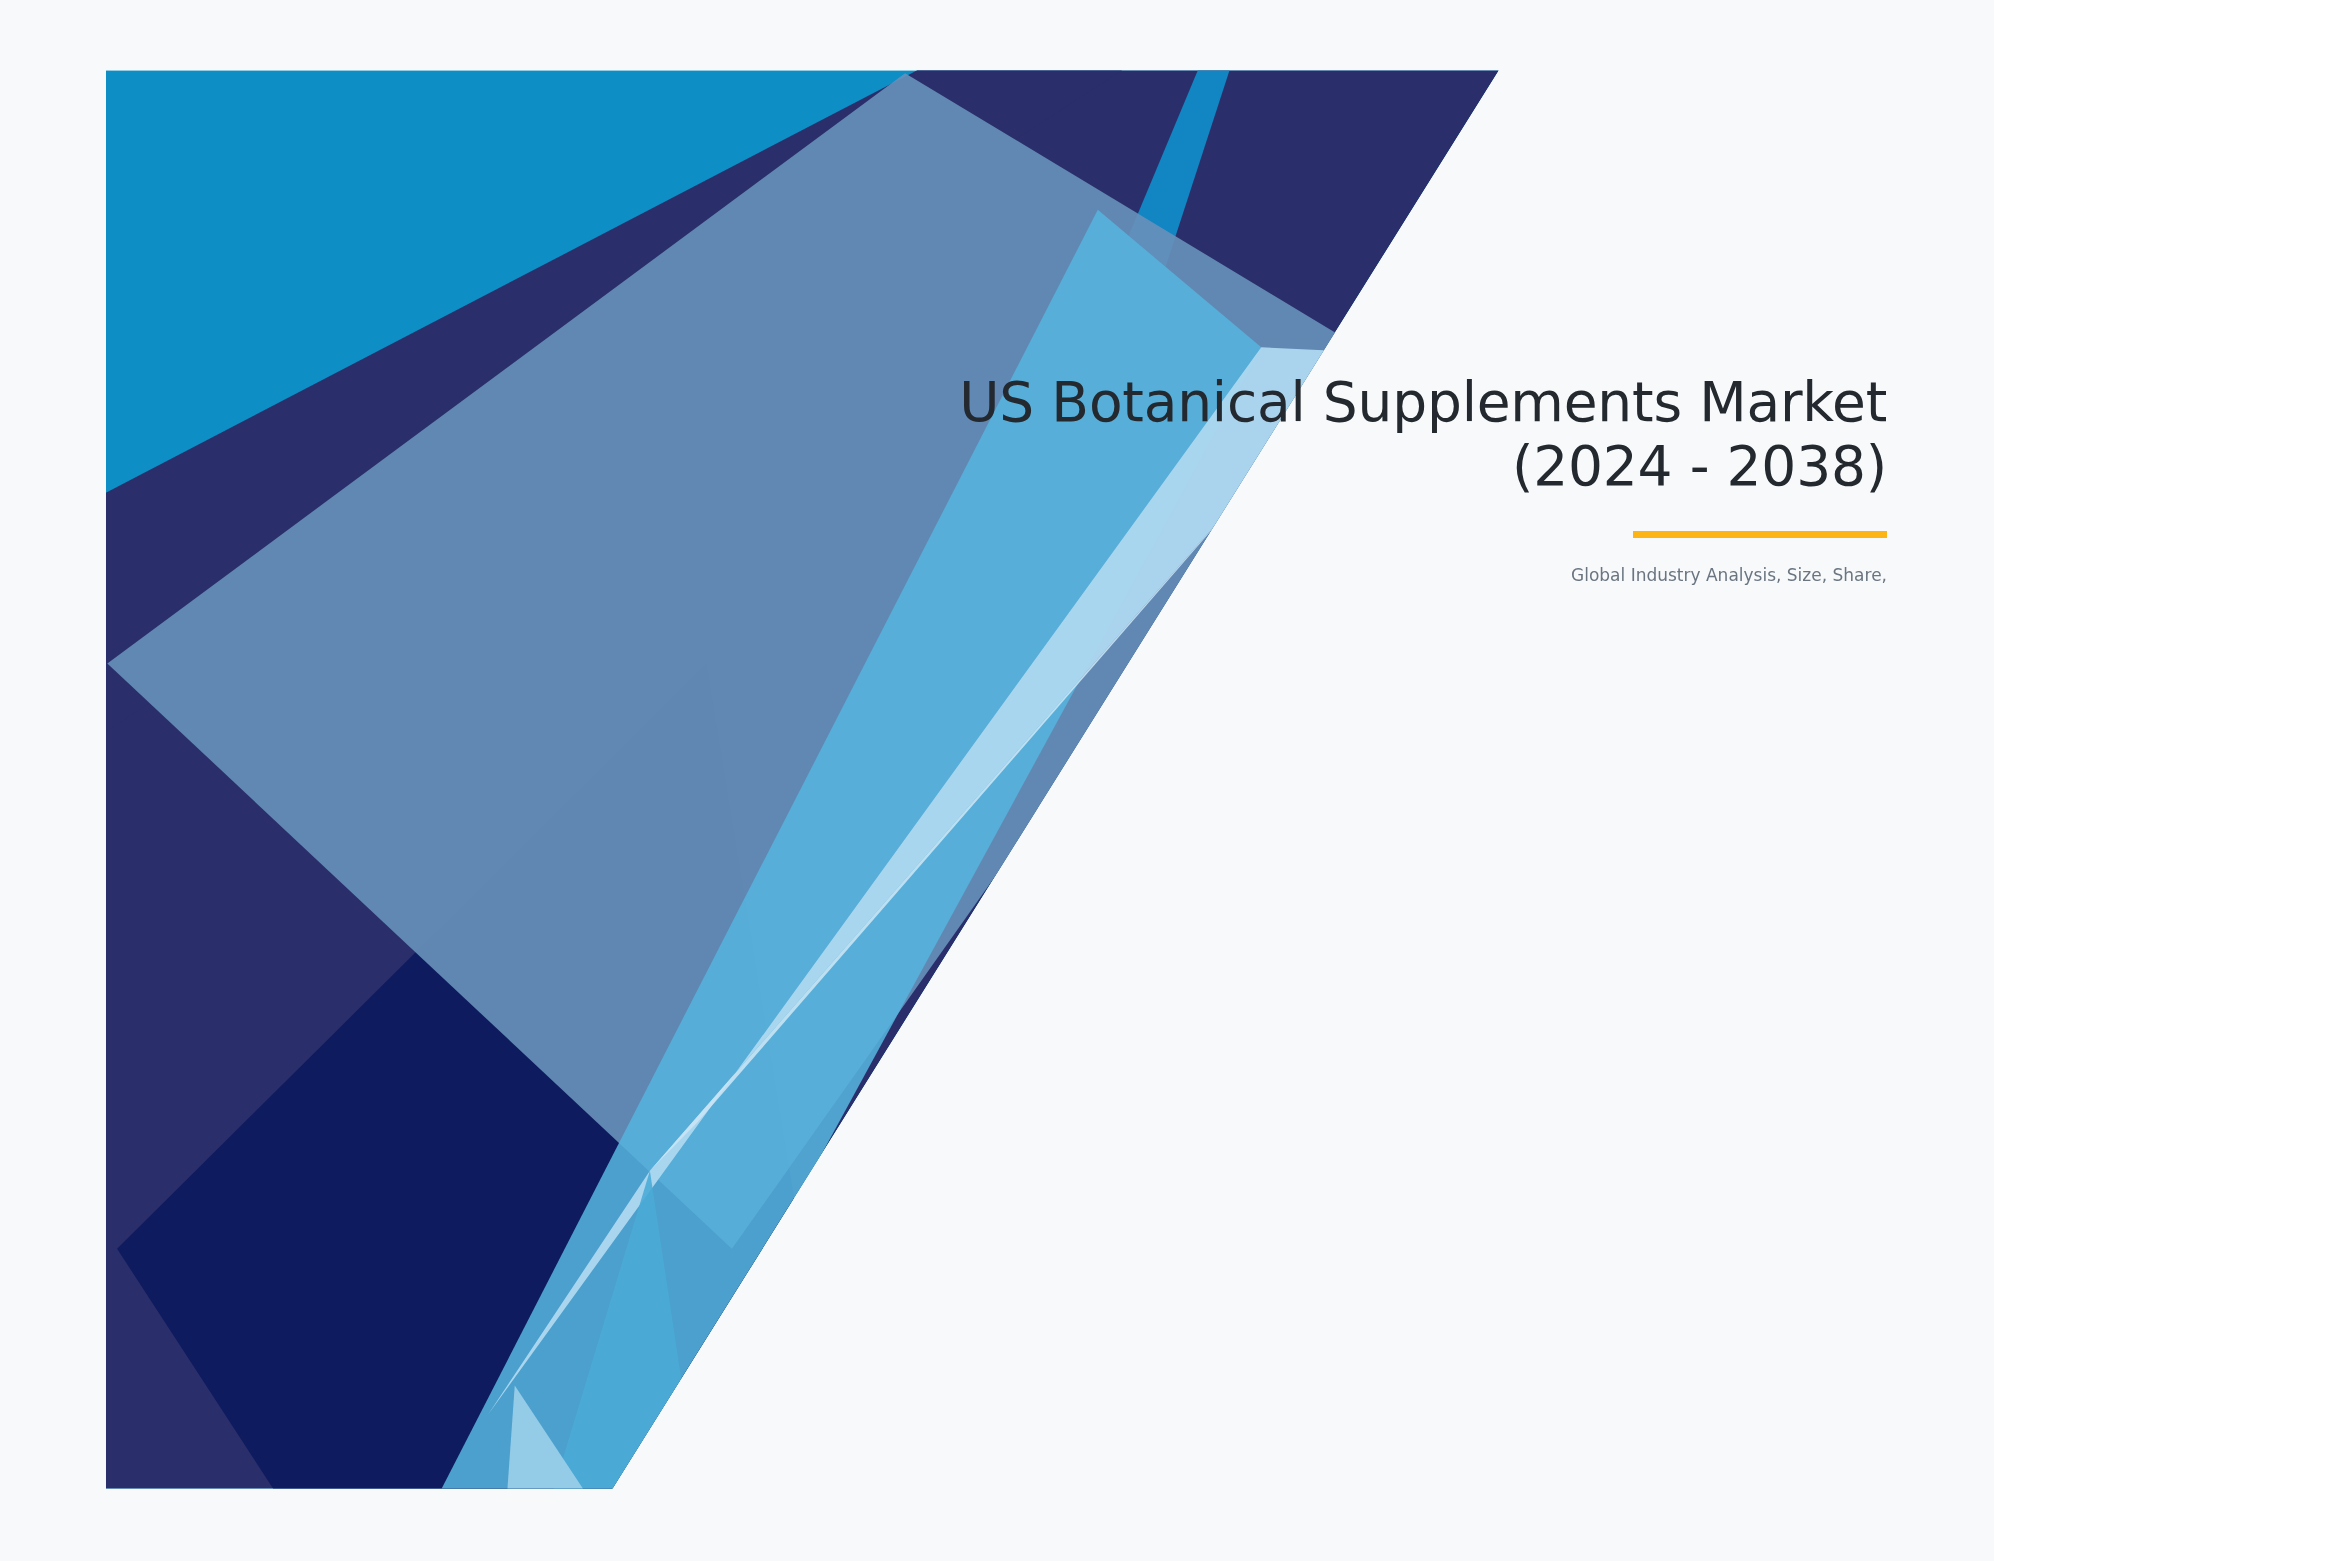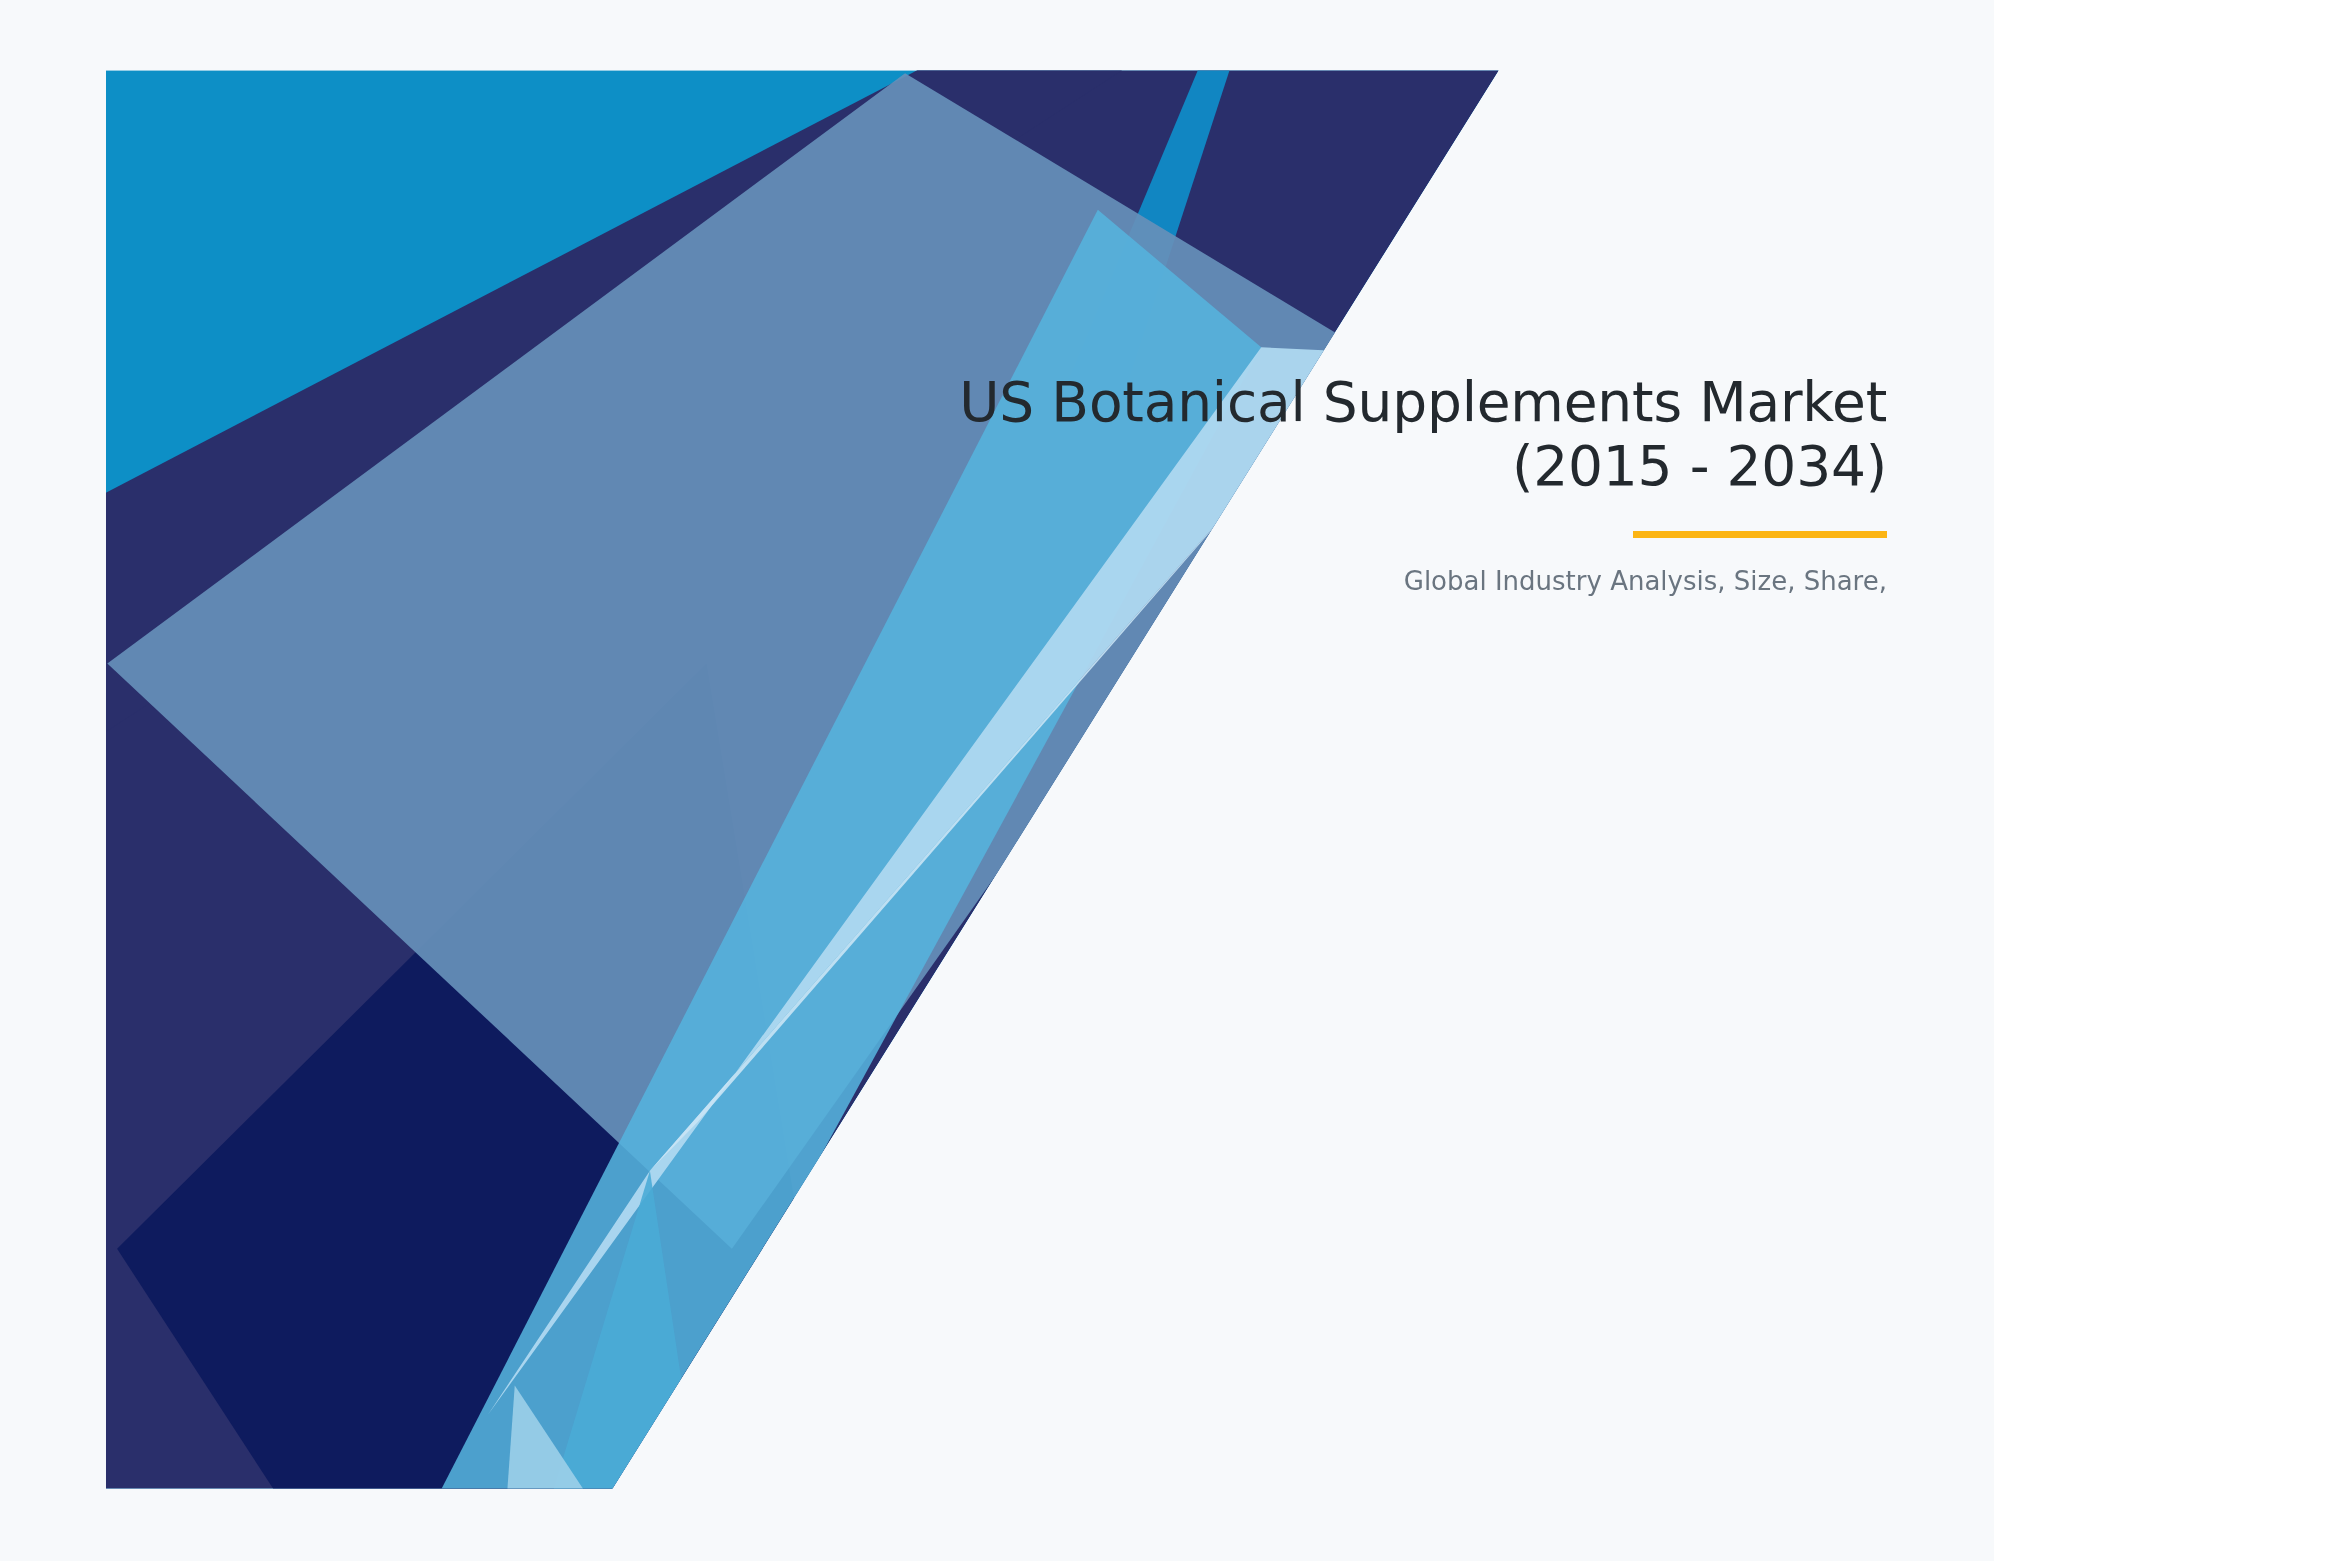"(2015 - 2034)" span.title-line { text: 2015 - 2034 -> 2024 - 2038 }
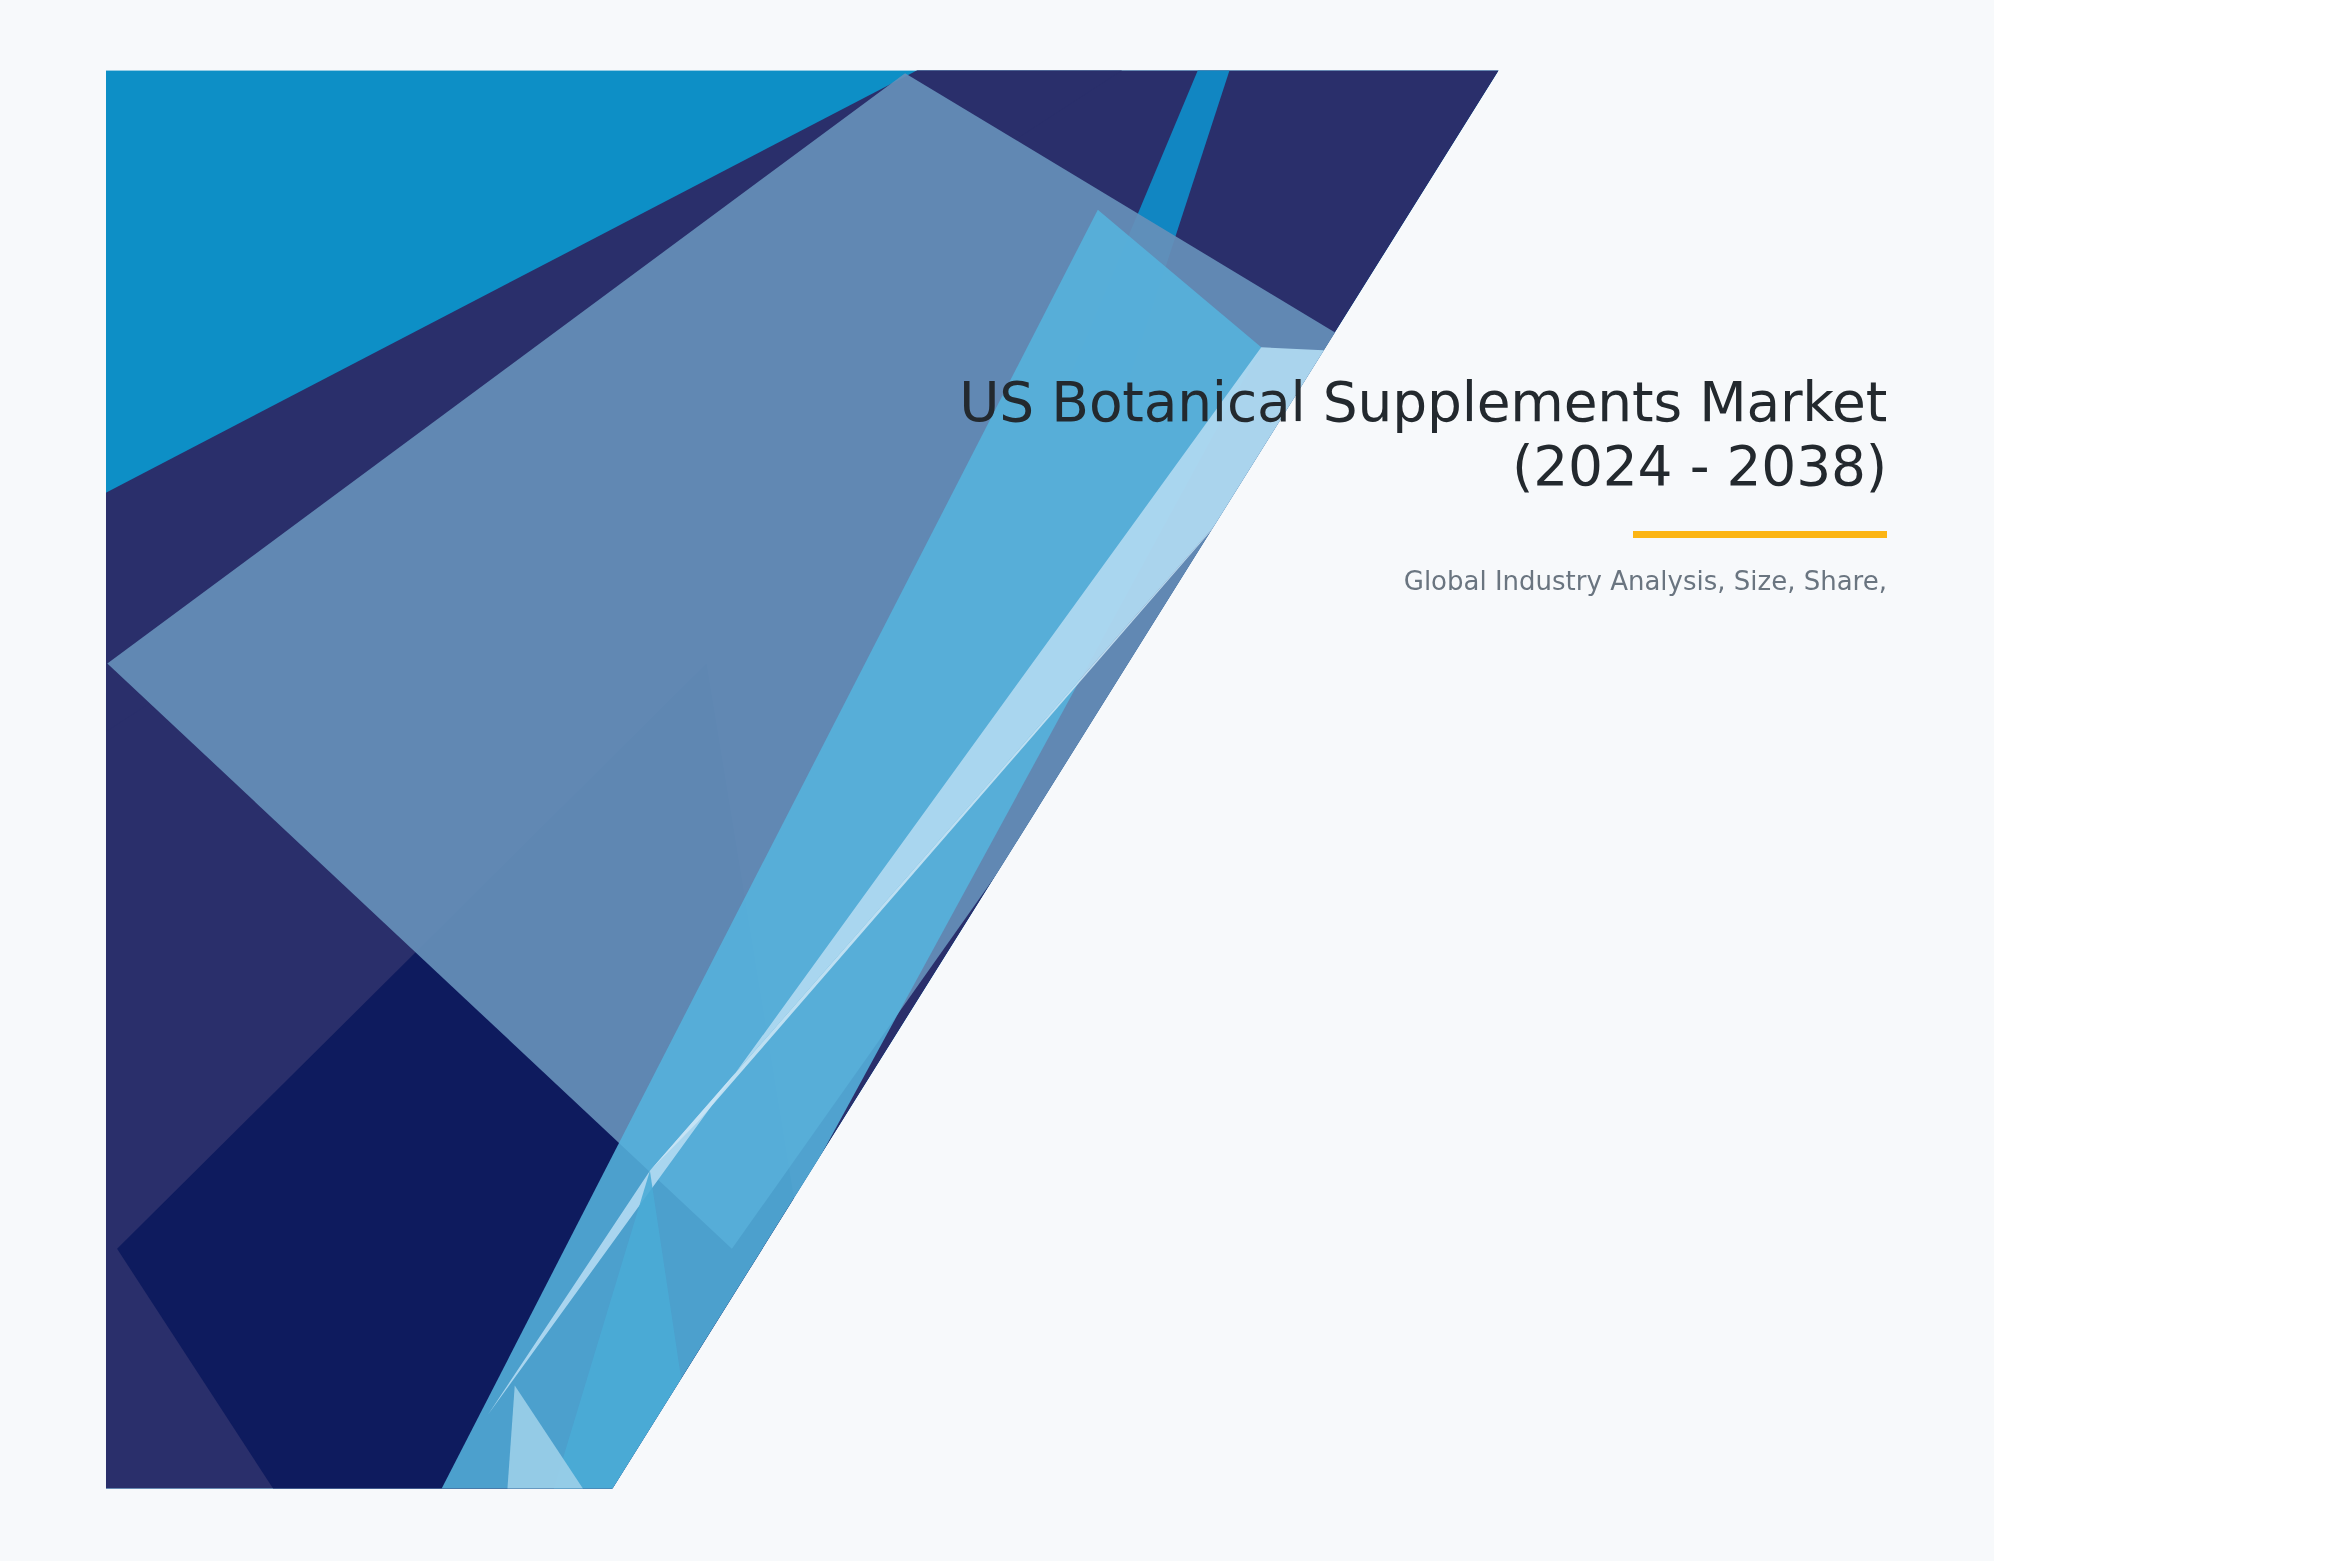"Global Industry Analysis, Size, Share," #subtitle { font-size: 26px -> 17px }
